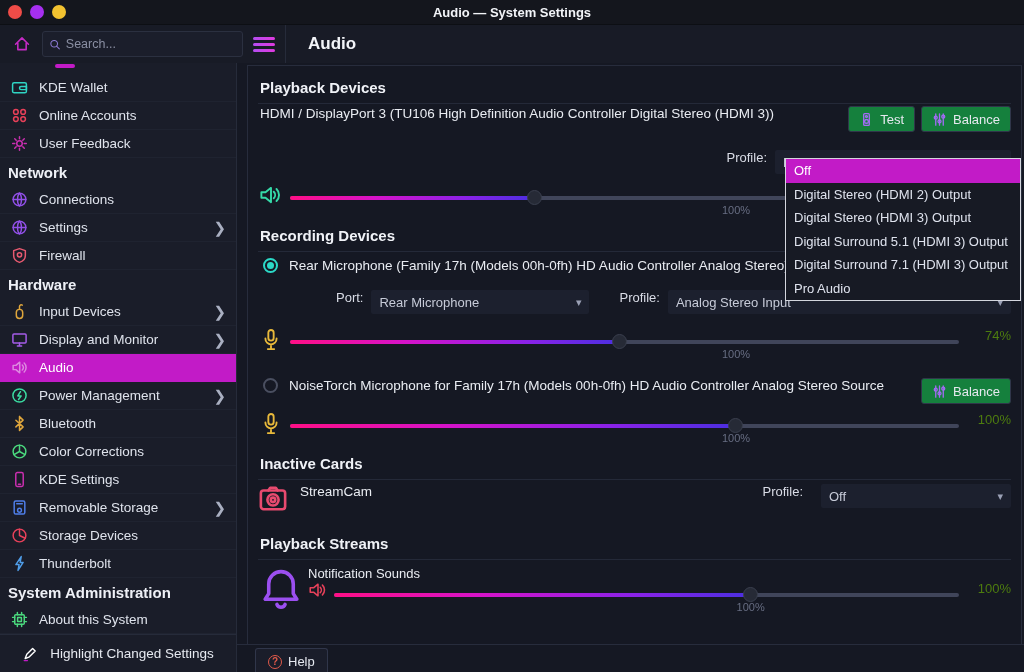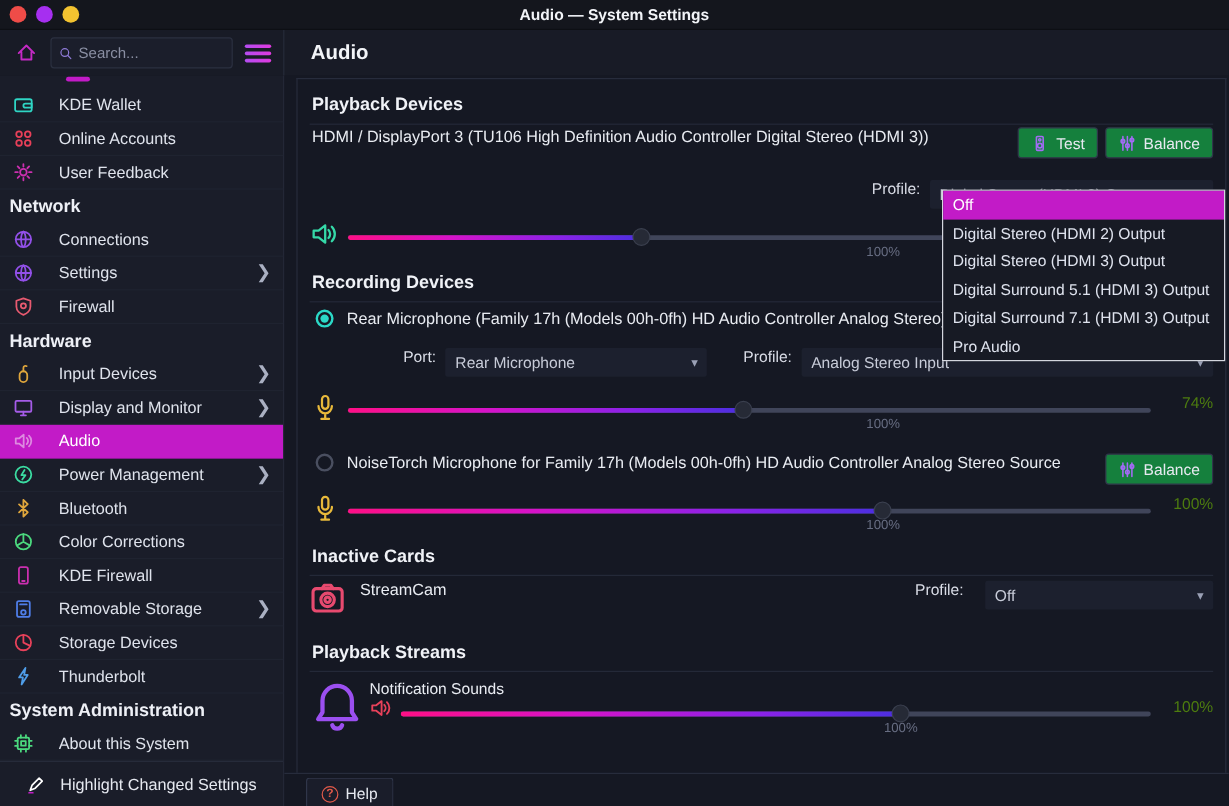"Search..." .side-head { width: 237px -> 286px }
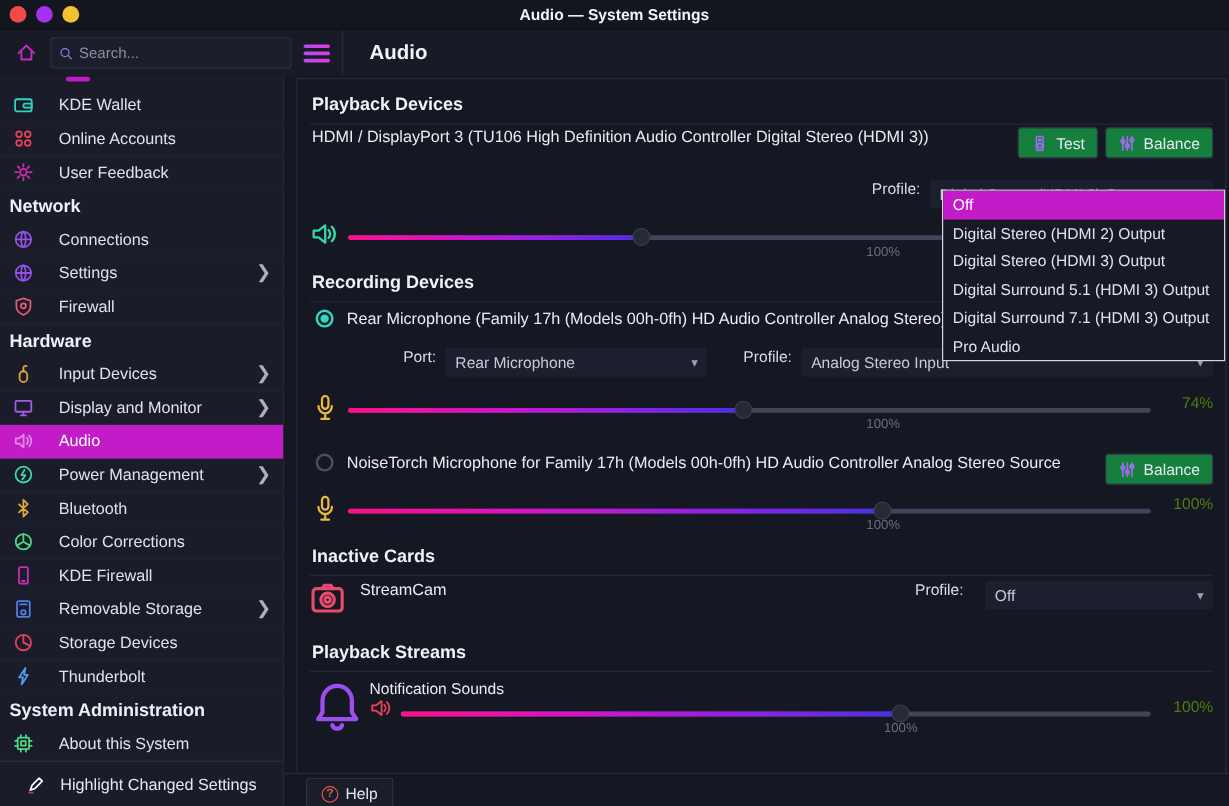"KDE Wallet" .side-item { gap: 21px -> 11px }
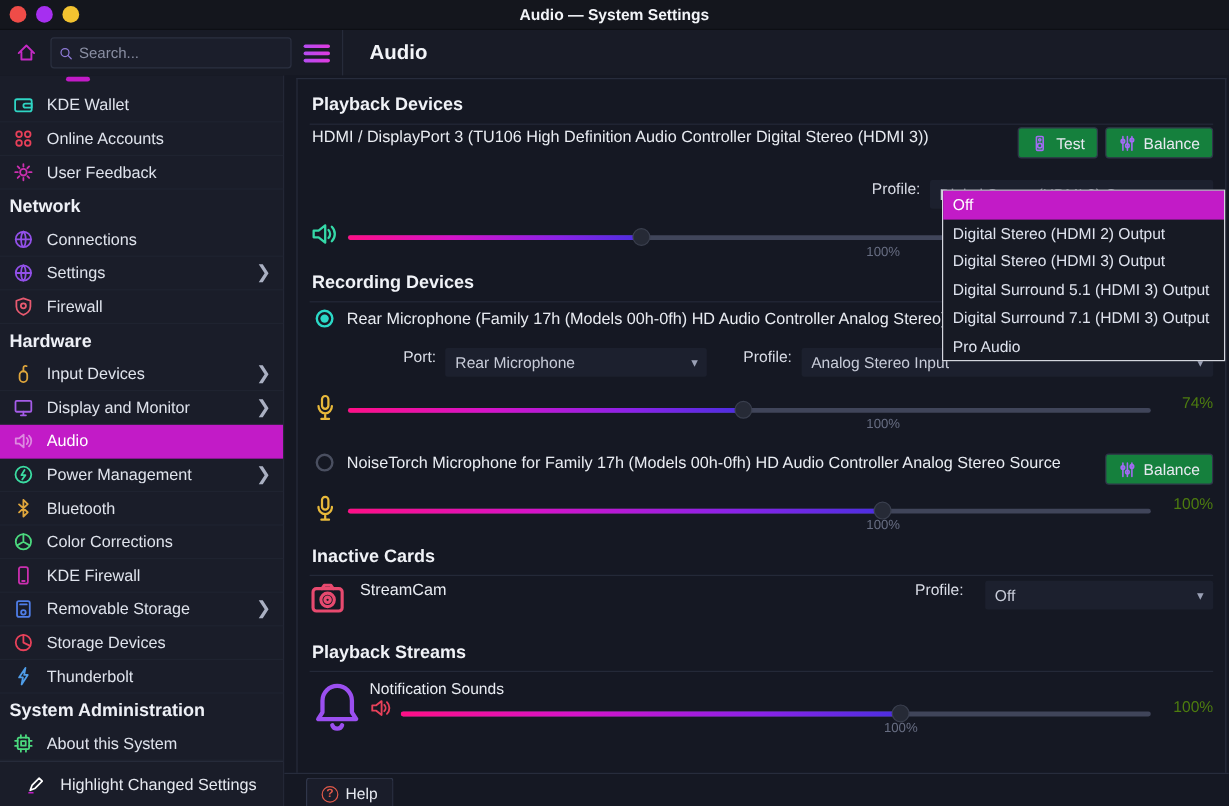"KDE Firewall" span.lbl { text: Firewall -> Settings }
